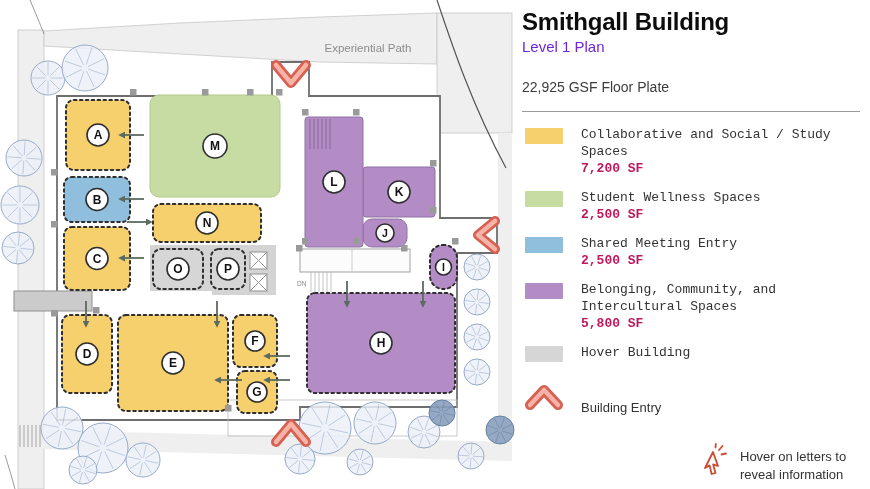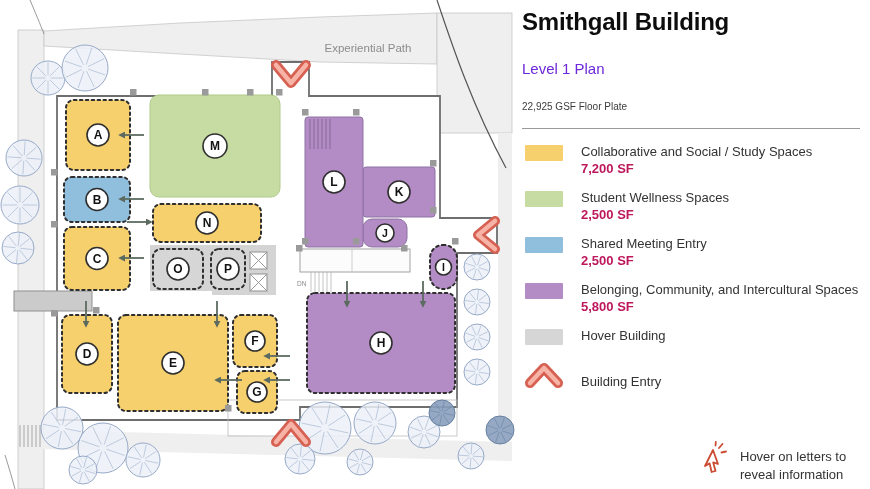"Smithgall Building" .title { margin: 2px 0 24px 0 -> 2px 0 2px 0 }
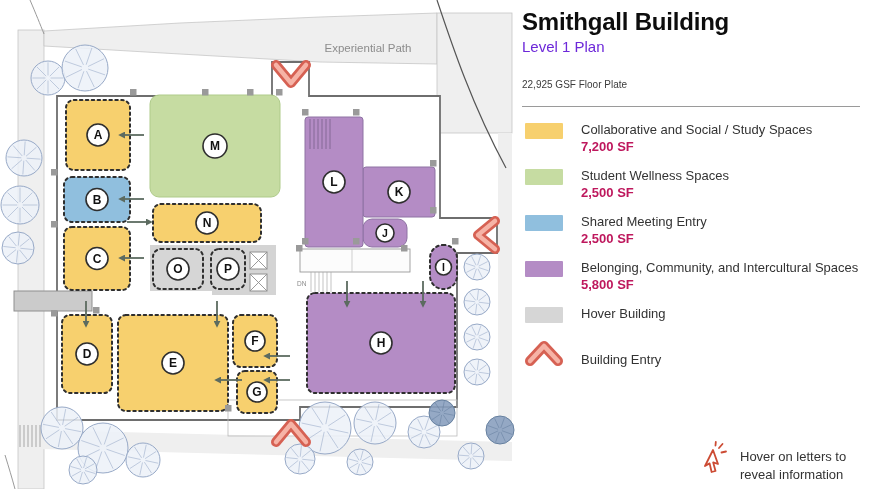"22,925 GSF Floor Plate" .prog-sub { font-size: 10px -> 14px }
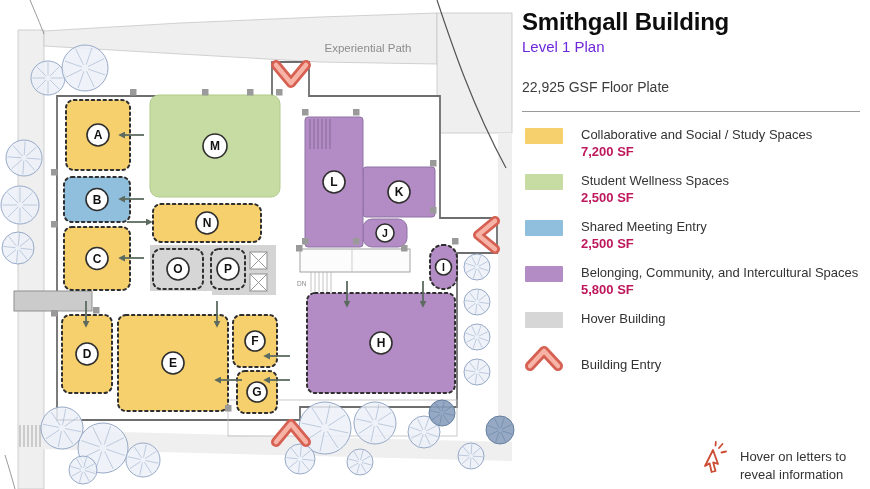"Collaborative and Social / Study" .legend { font-family: none -> Liberation Mono, monospace }
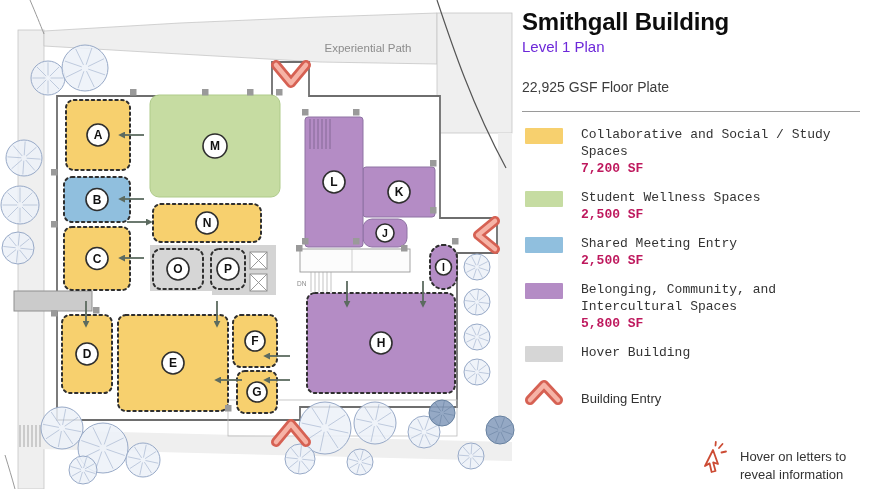"Building Entry" div.ltext { margin-top: 10px -> 20px }
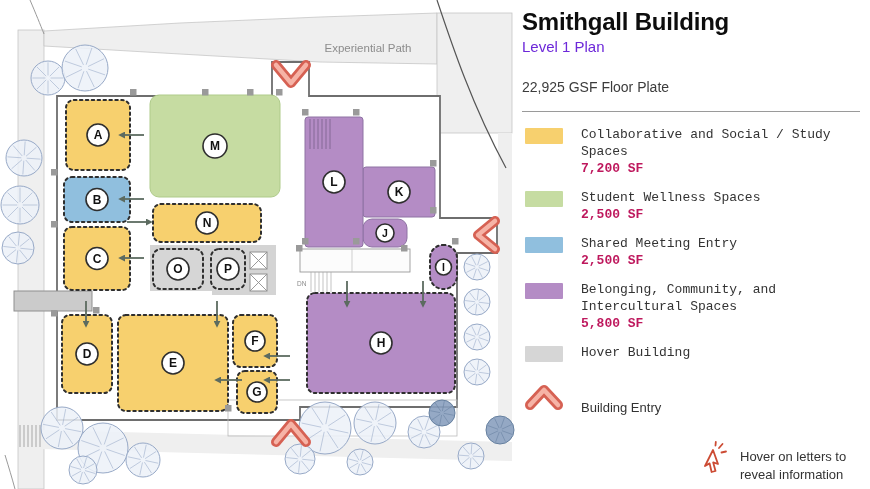"Hover on letters to" .hover-note { align-items: flex-start -> center }
